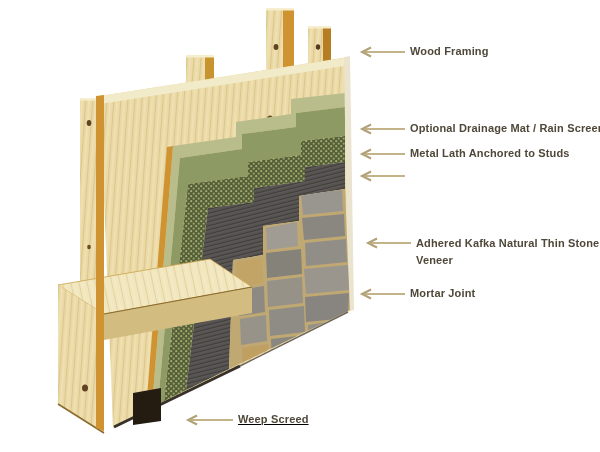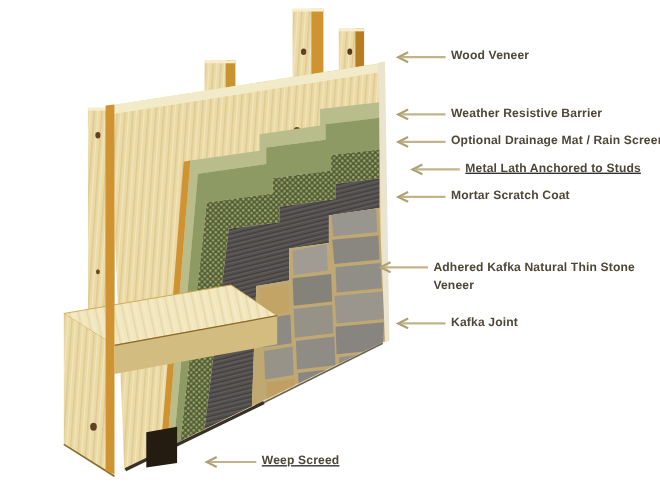"Wood Veneer" span.lbl { text: Veneer -> Framing }
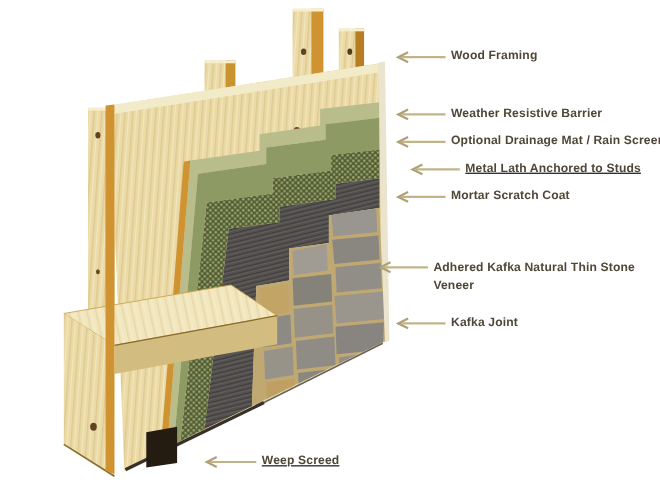"Weather Resistive Barrier" div.callout { html: <div> <svg> <path></path> <path></path> </svg> <span>Weather Resistive Barrier</span> </div> -> none }
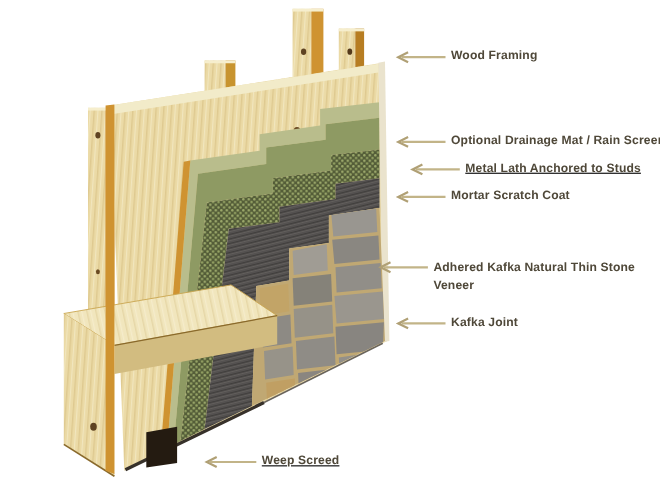"Metal Lath Anchored to Studs" div.callout { left: 371px -> 358px; text-decoration: underline -> none }
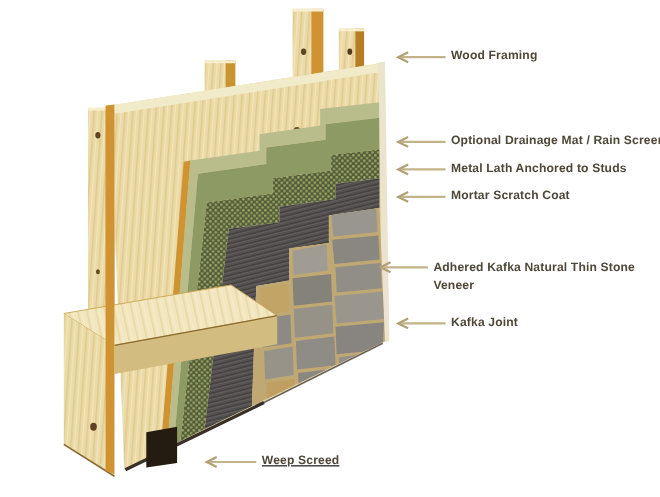"Mortar Scratch Coat" span.lbl { html: <span>Mortar Scratch Coat</span> -> none }
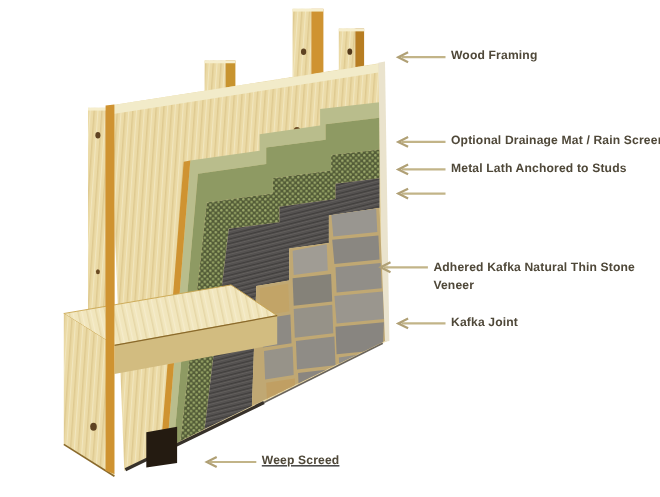"Adhered Kafka Natural Thin Stone" div.callout { left: 342px -> 364px }
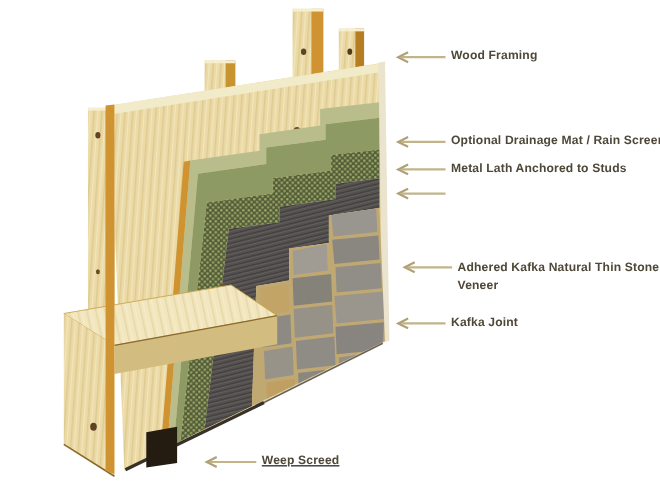"Kafka Joint" span.lbl { text: Kafka -> Mortar }
